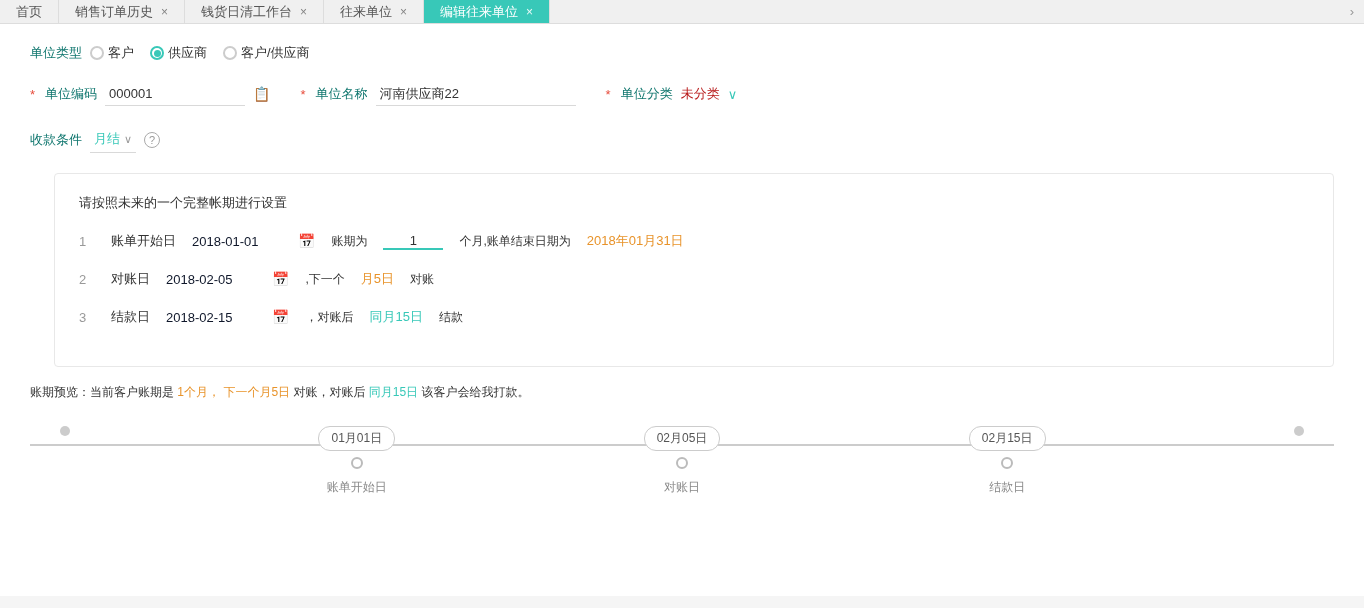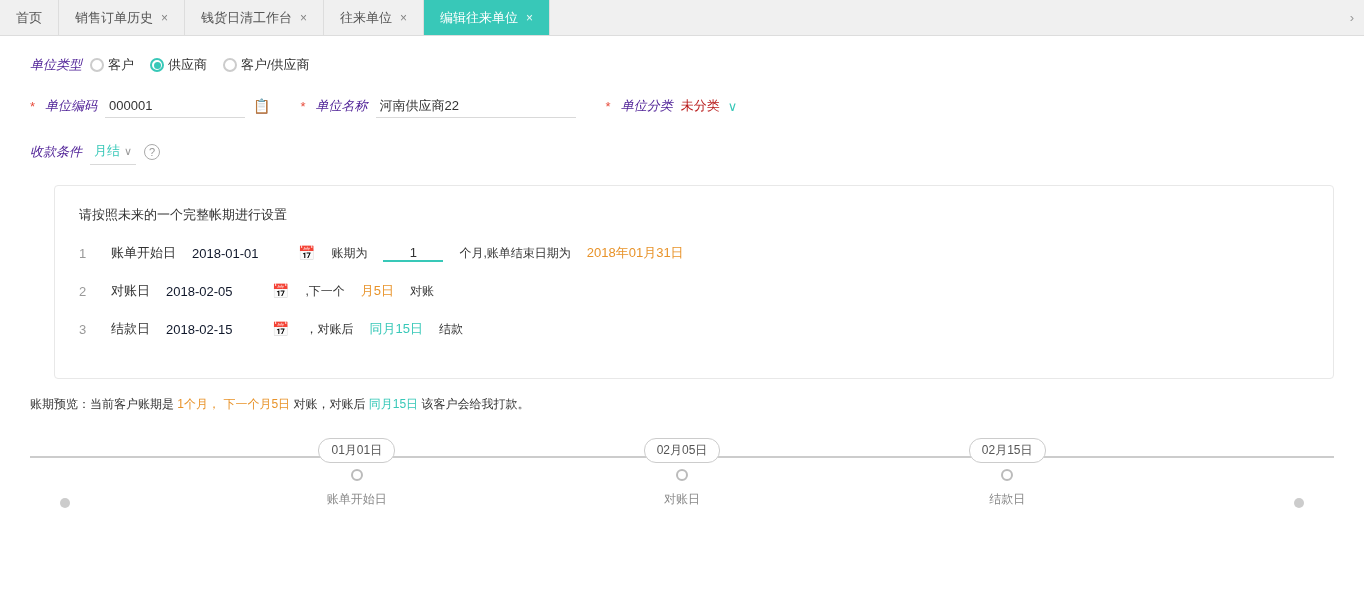"首页" .tab-bar { height: 36px -> 24px }
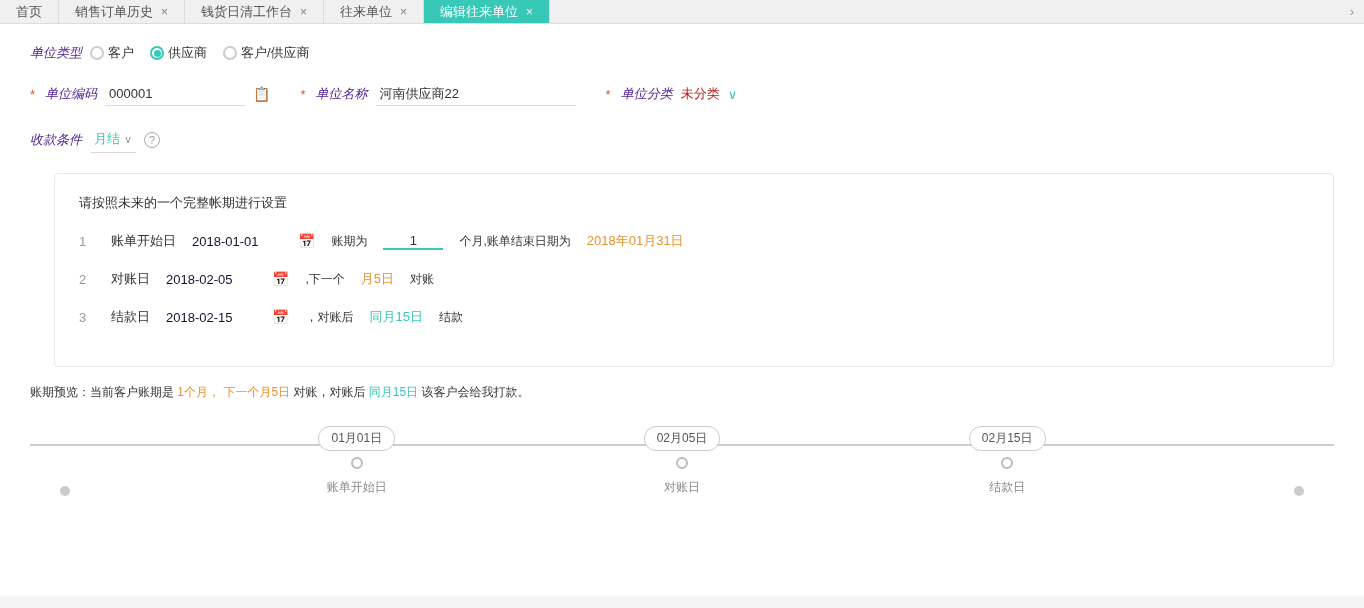"单位类型" .form-label { color: #4c1d95 -> #0f766e; font-style: italic -> none }
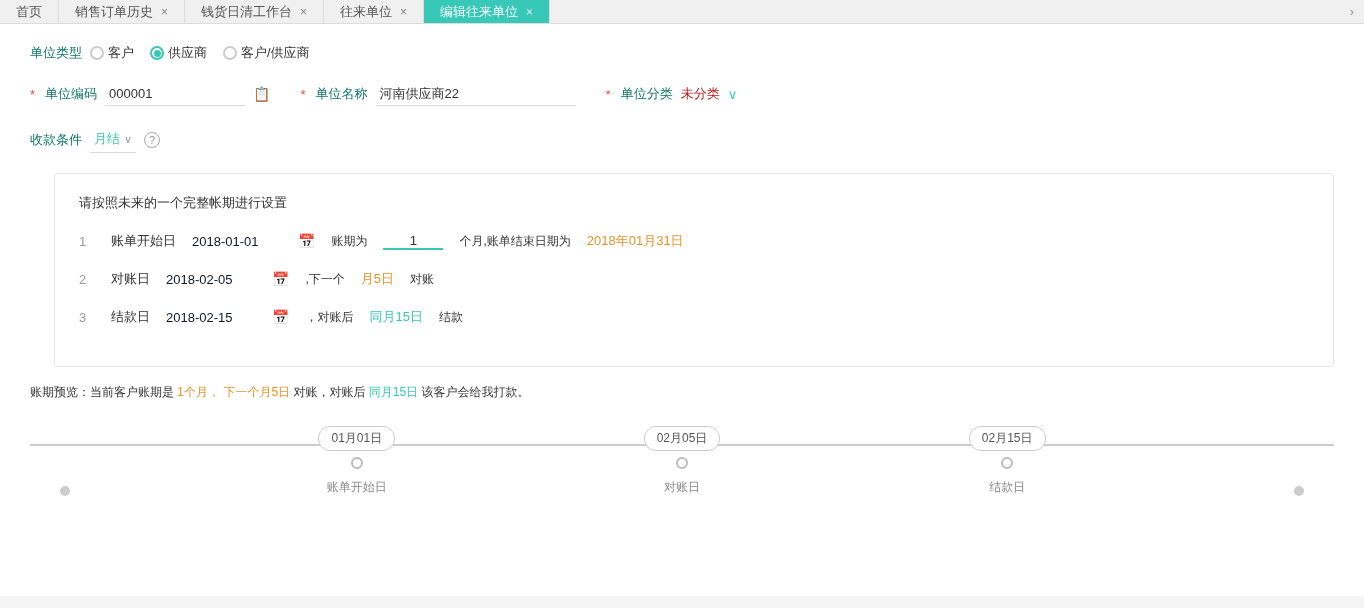"01月01日" .timeline-nodes { align-items: flex-end -> flex-start }
